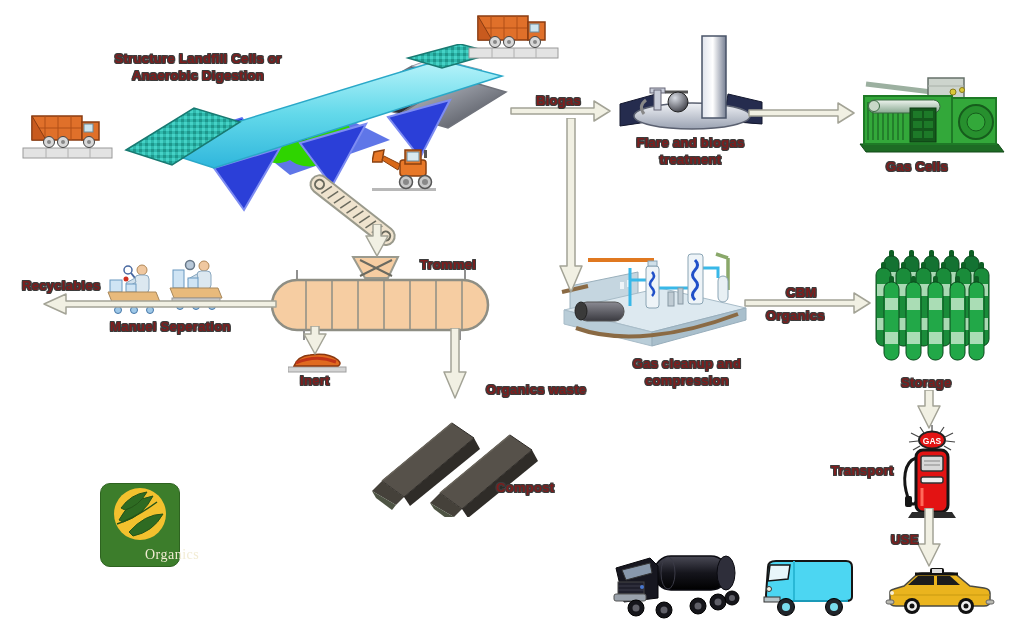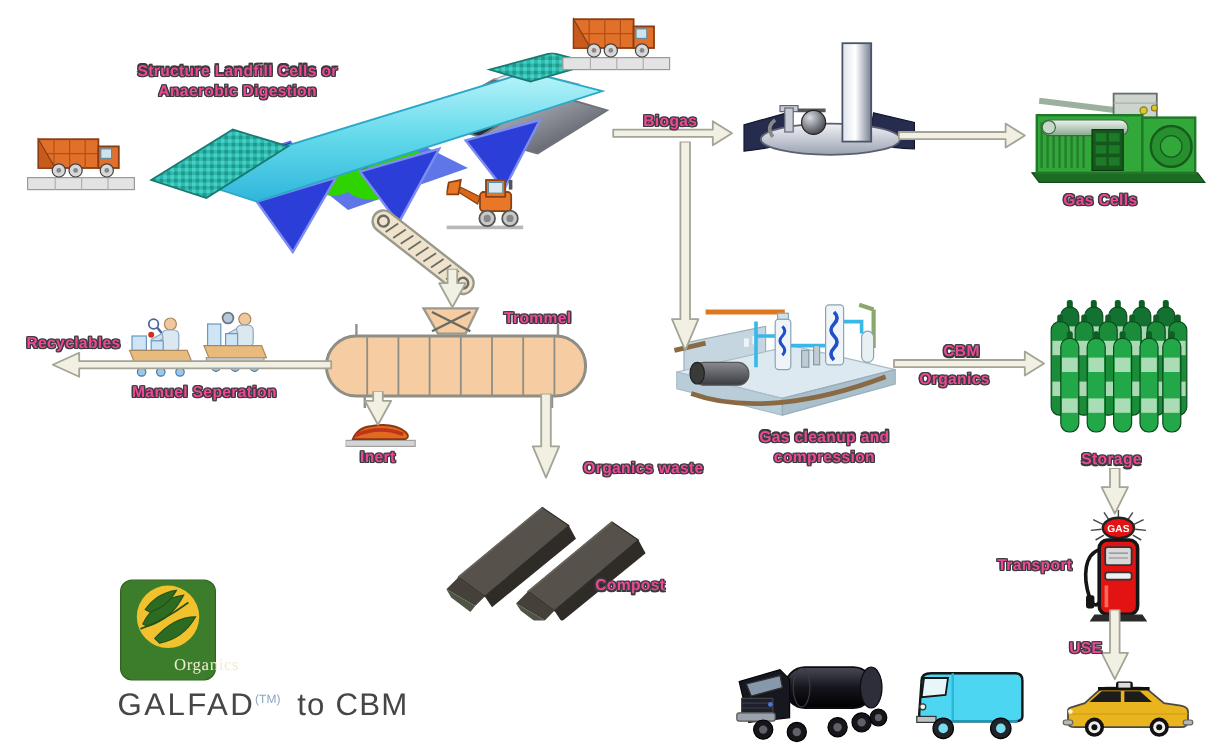"Structure Landfill Cells or" .lbl { color: #ec4899 -> #7f1d1d }
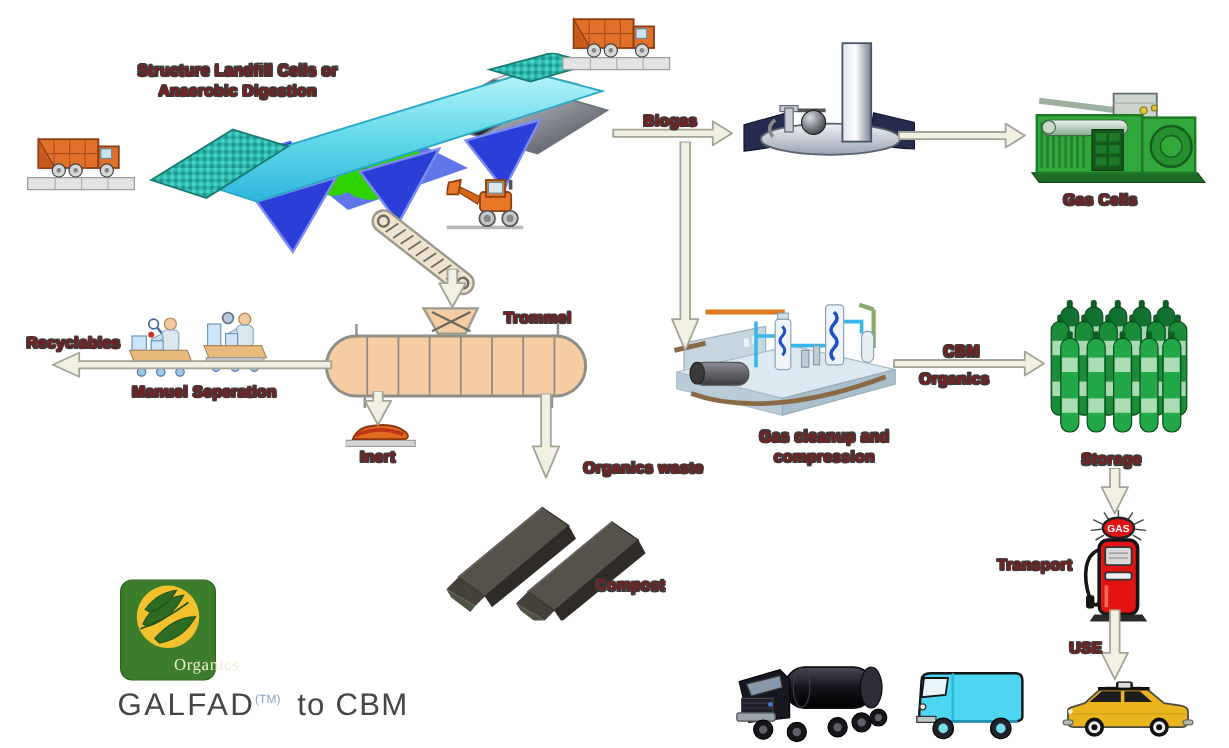"Flare and biogas" div.lbl { html: none -> <div> <div>Flare and biogas</div> <div>treatment</div> </div> }
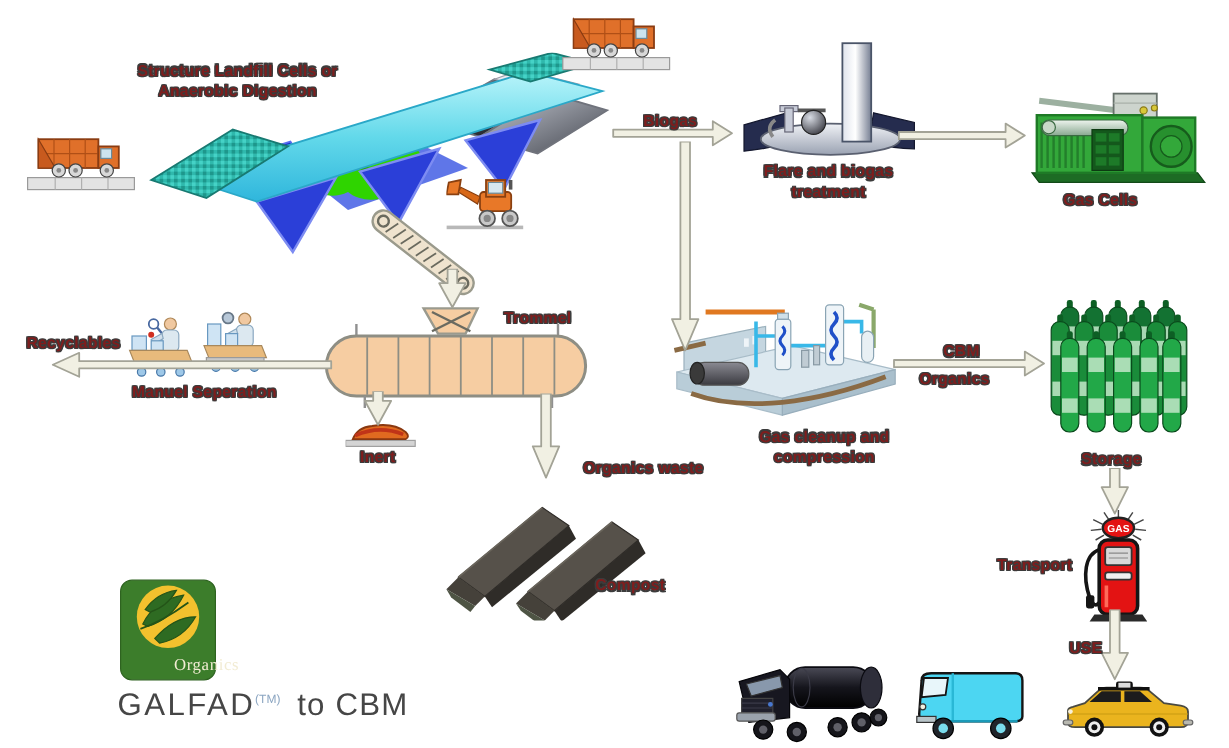"GALFAD(TM) to CBM" div { html: <div> <span>GALFAD</span><span>(TM)</span><span>to CBM</span> </div> -> none }
